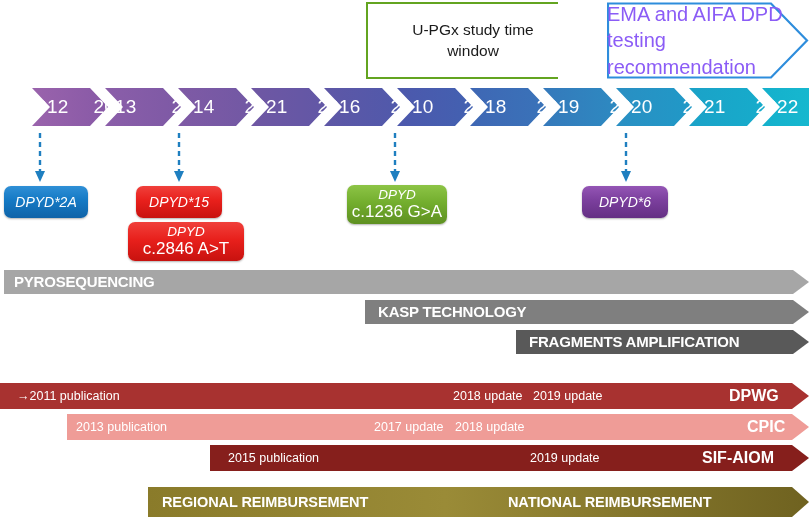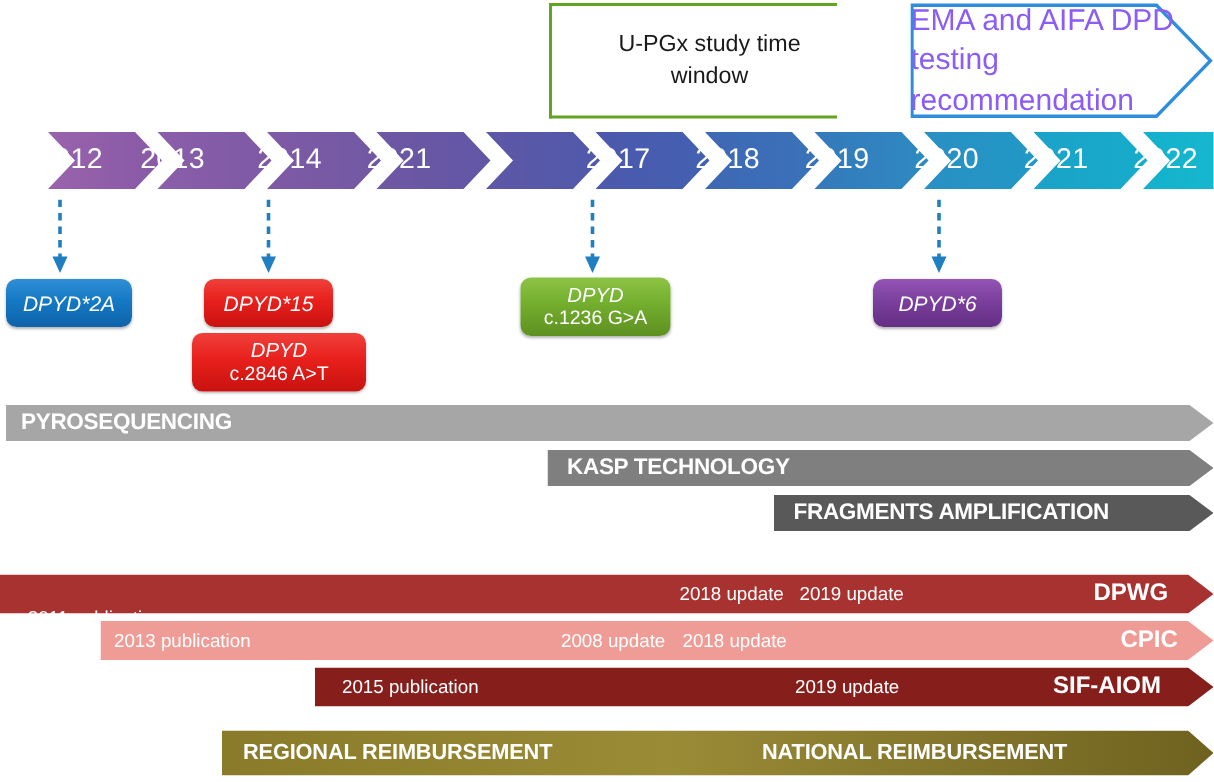"2016" div.year-label { html: none -> <div>2016</div> }
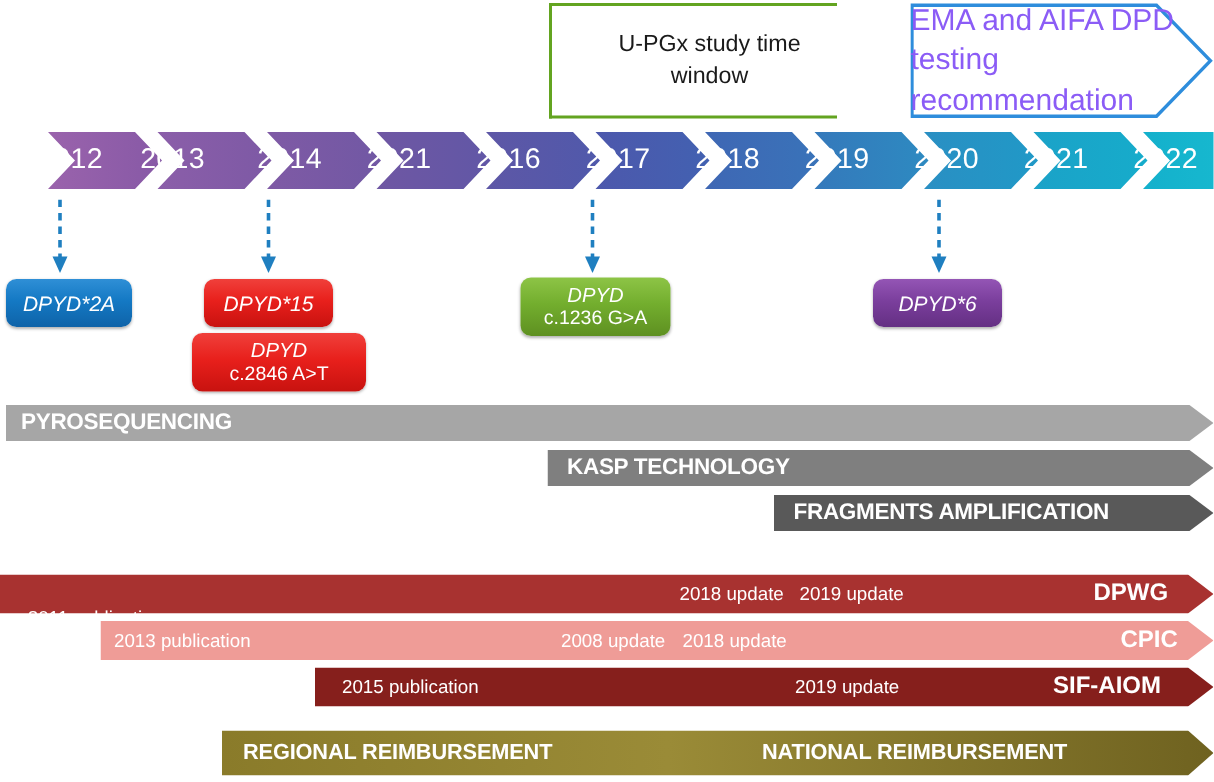"2017" div.year-label { text: 2017 -> 2010 }
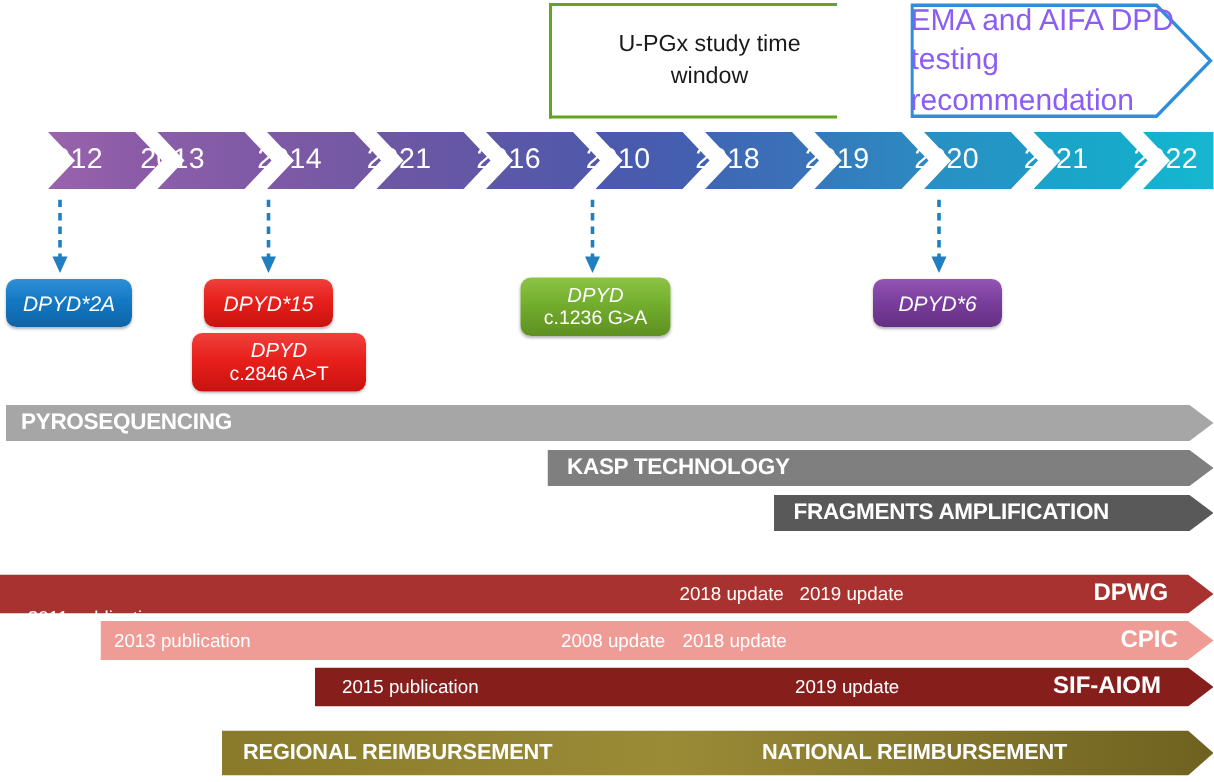"c.1236 G>A" .pill .l2 { font-size: 13px -> 17px }
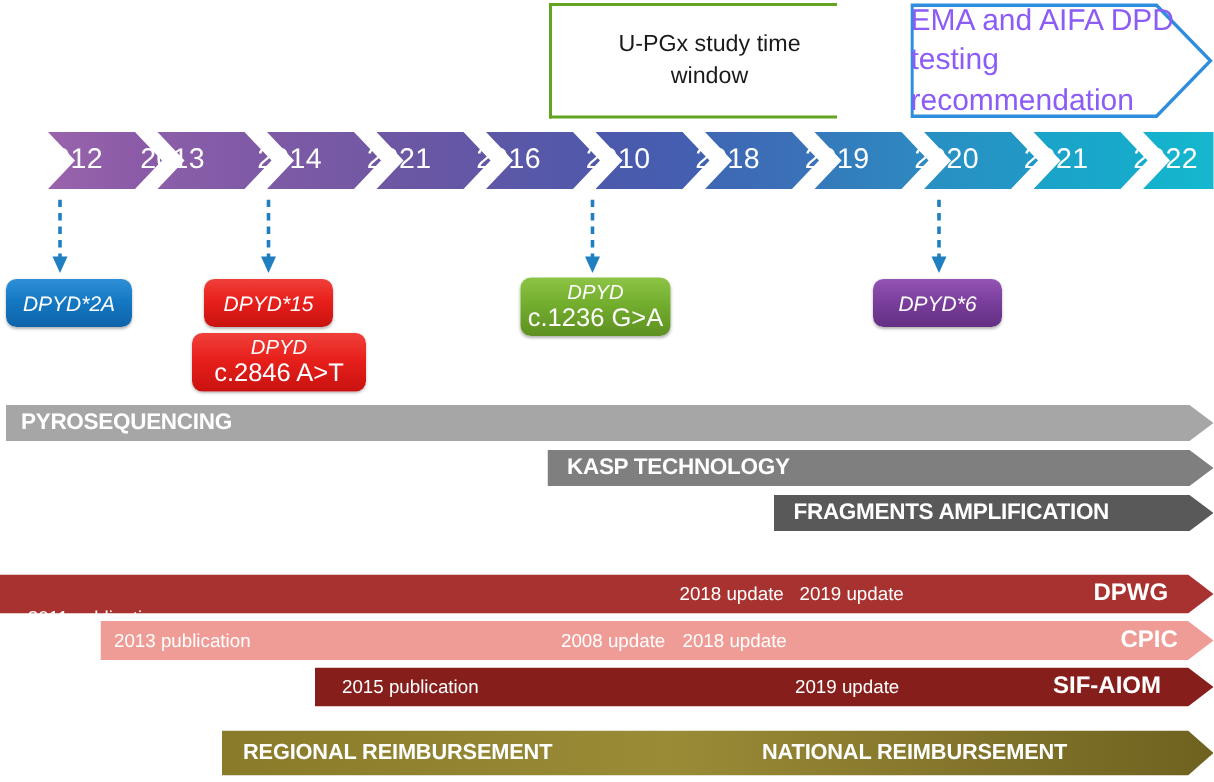"→2011 publication" div.seg { left: 6px -> 17px; margin-top: 16px -> none }
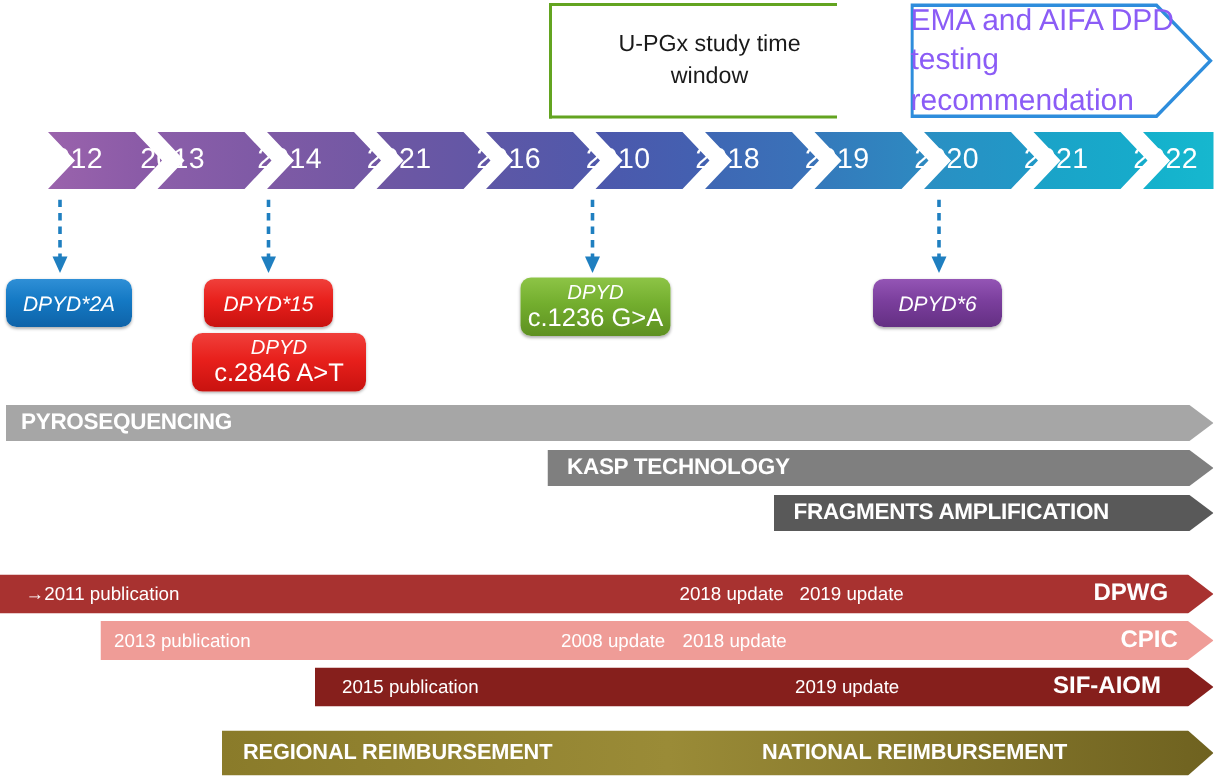"2008 update" div.seg { text: 2008 -> 2017 }
